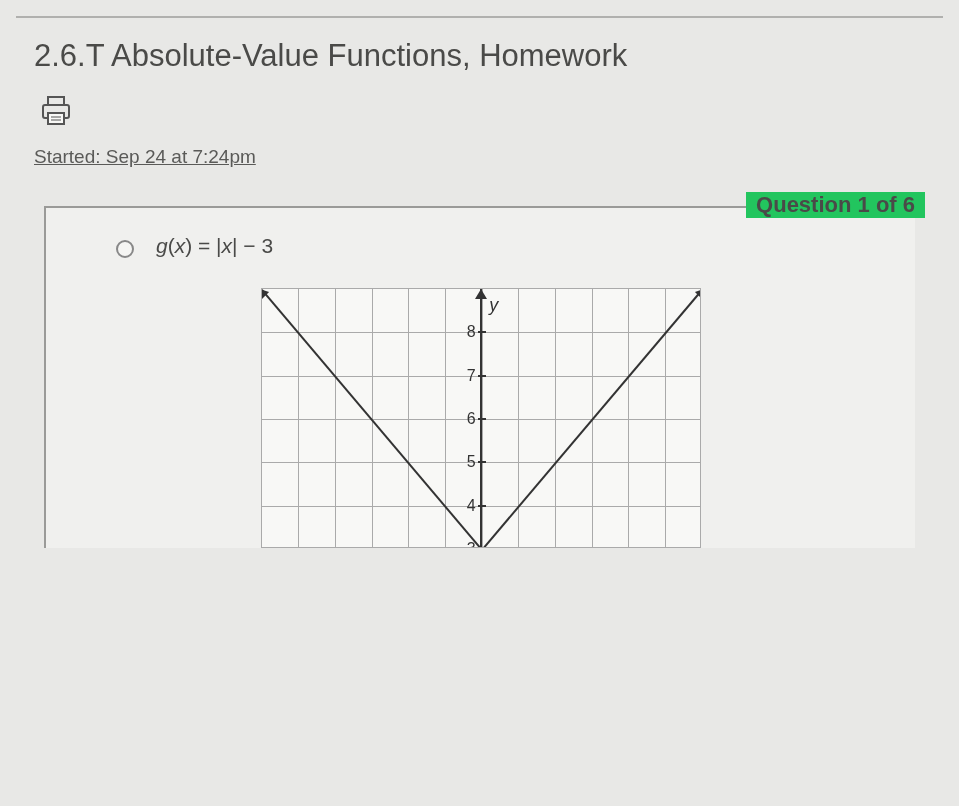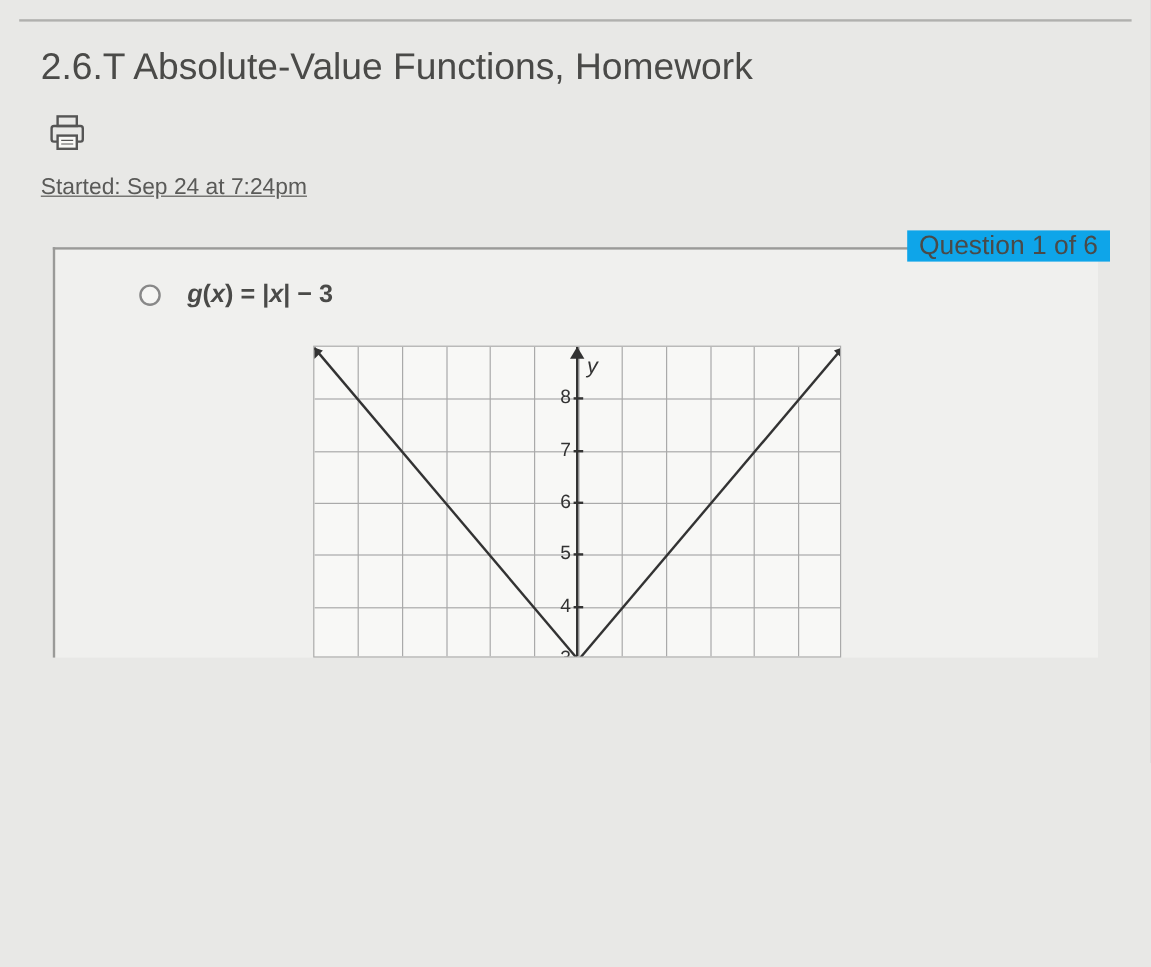"Question 1 of 6" .question-legend { background: #0ea5e9 -> #22c55e; font-weight: 400 -> 700 }
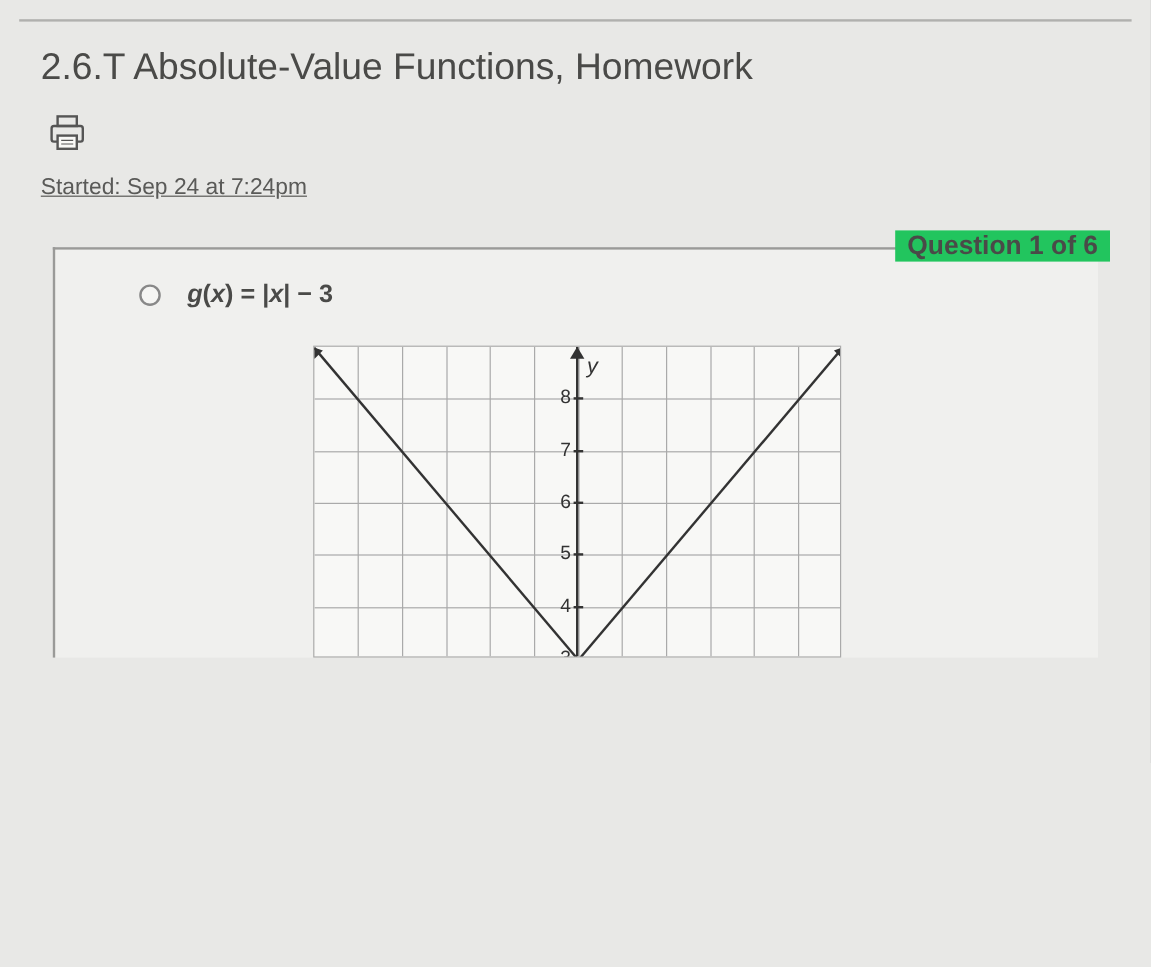"g(x) = |x| − 3" .option-row { align-items: center -> flex-end; font-weight: bold -> none }
